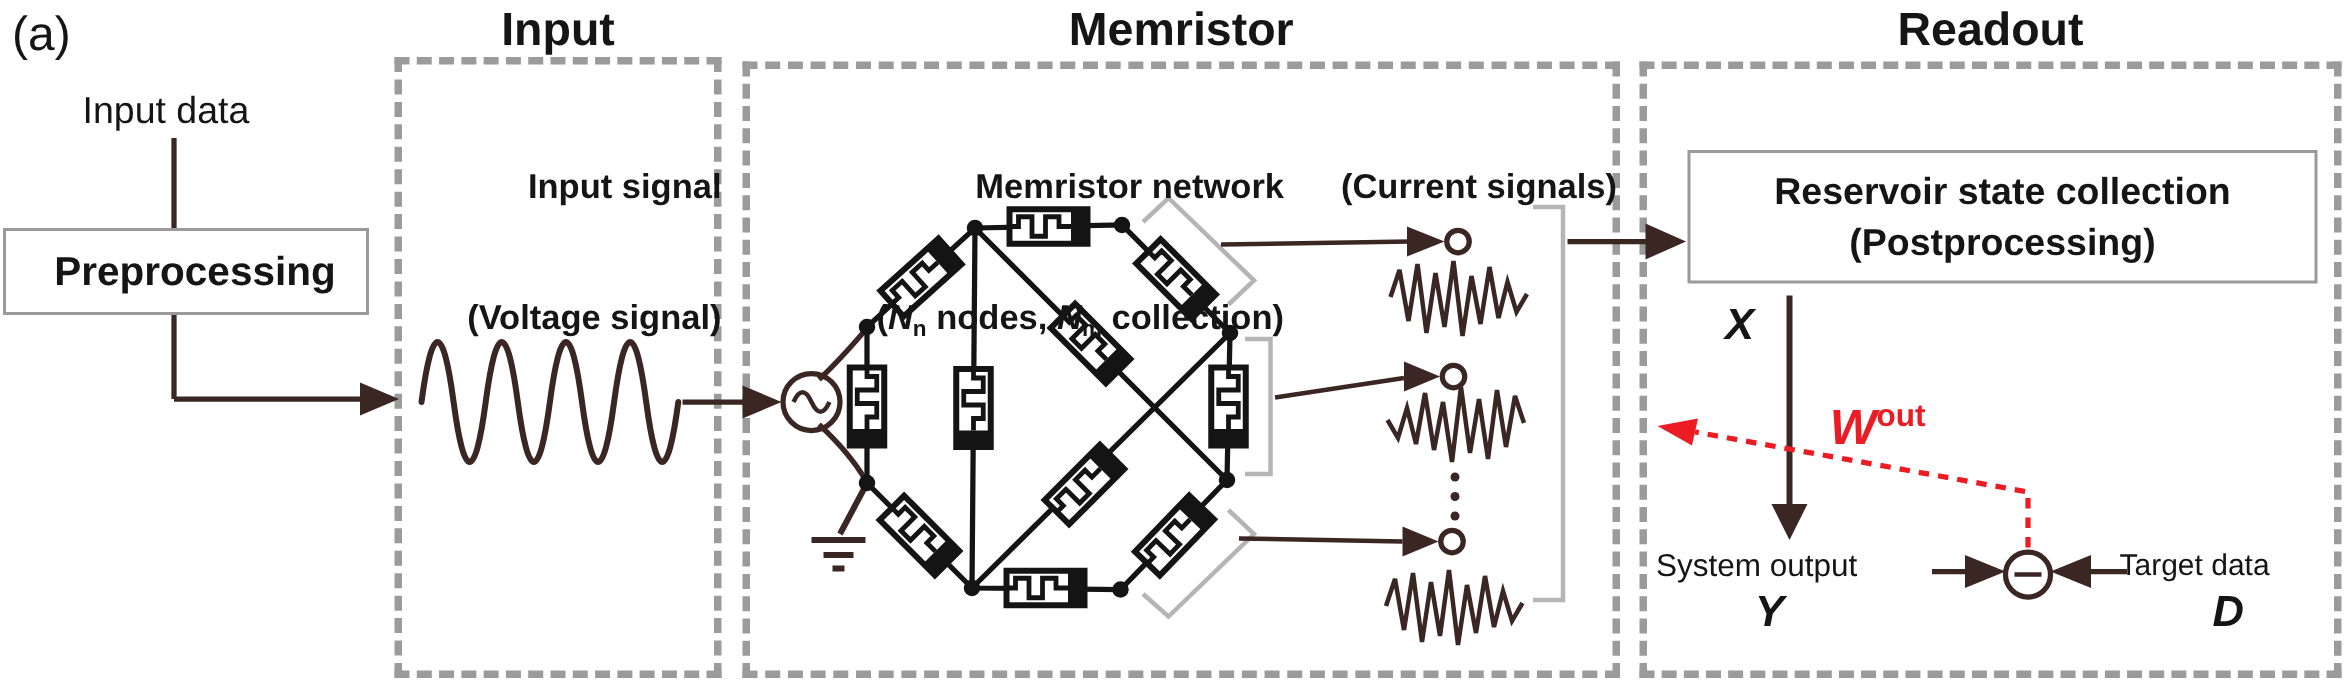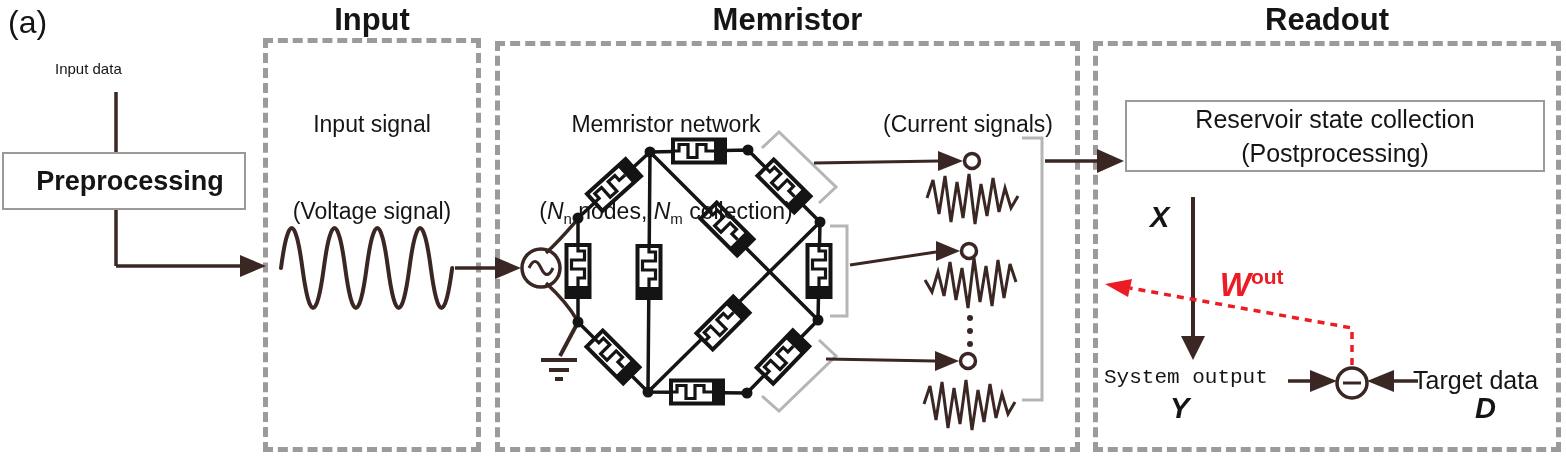"Input data" div.txt { font-size: 15px -> 25px }
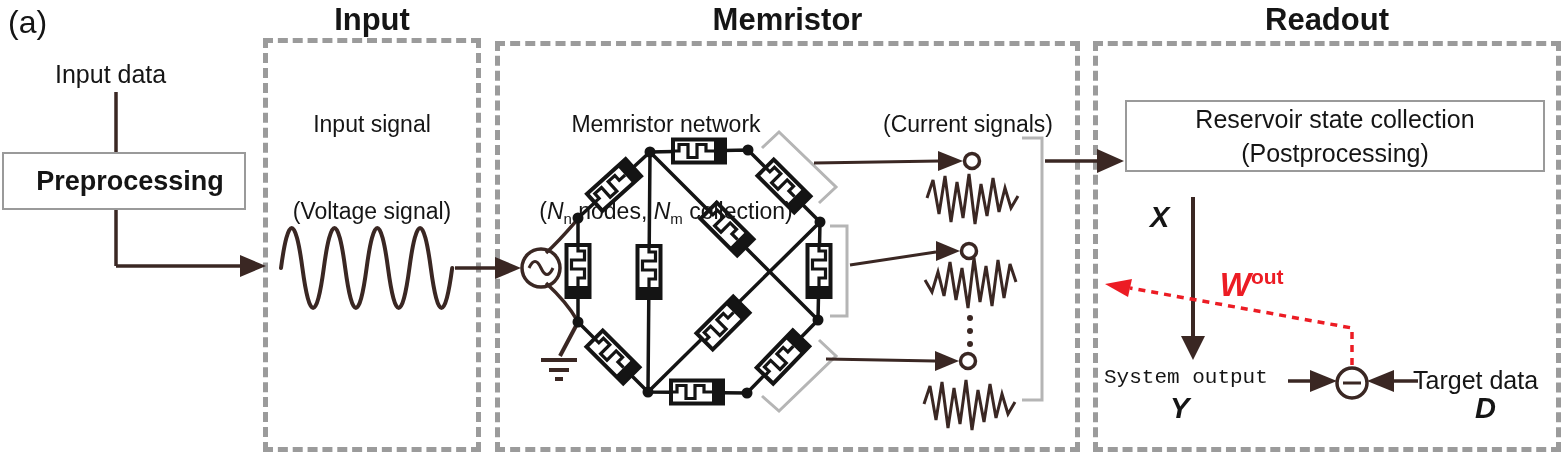"Input signal" .center2 { font-weight: none -> bold; text-align: center -> right }
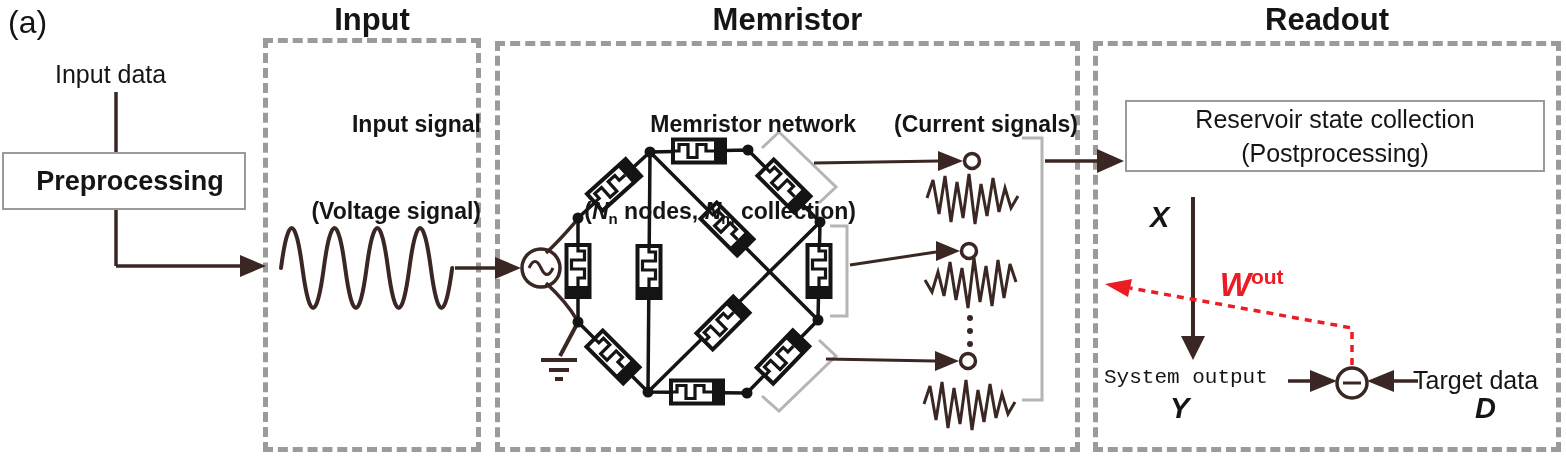"Reservoir state collection" #collection-box { font-weight: normal -> bold; height: 72px -> 89px }
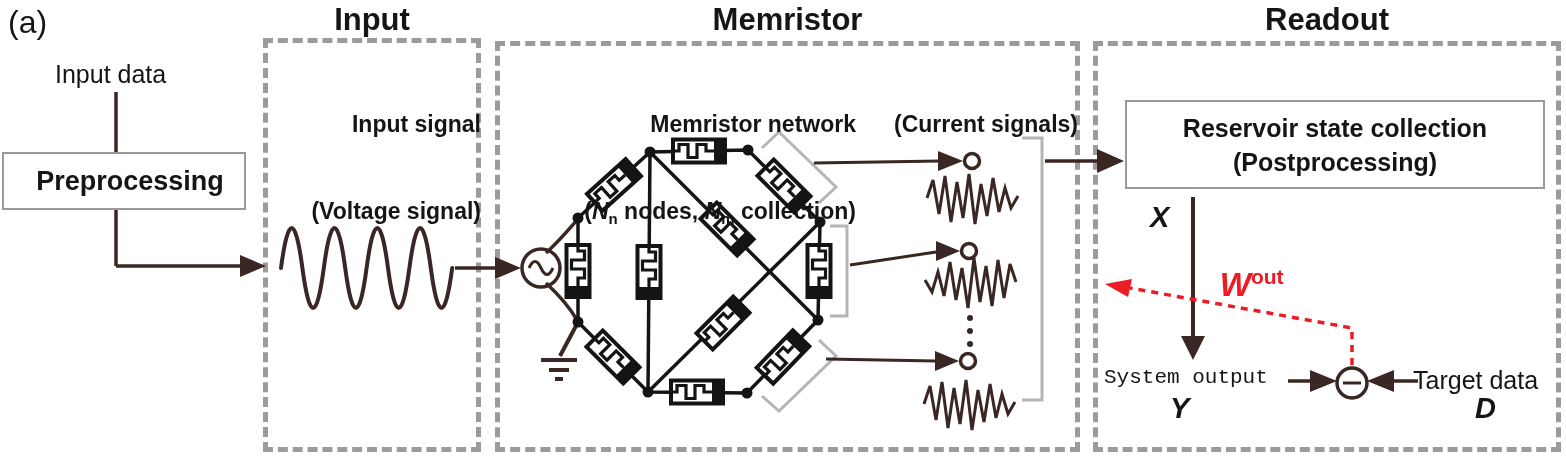"System output" div.txt { font-family: Liberation Mono, monospace -> none }
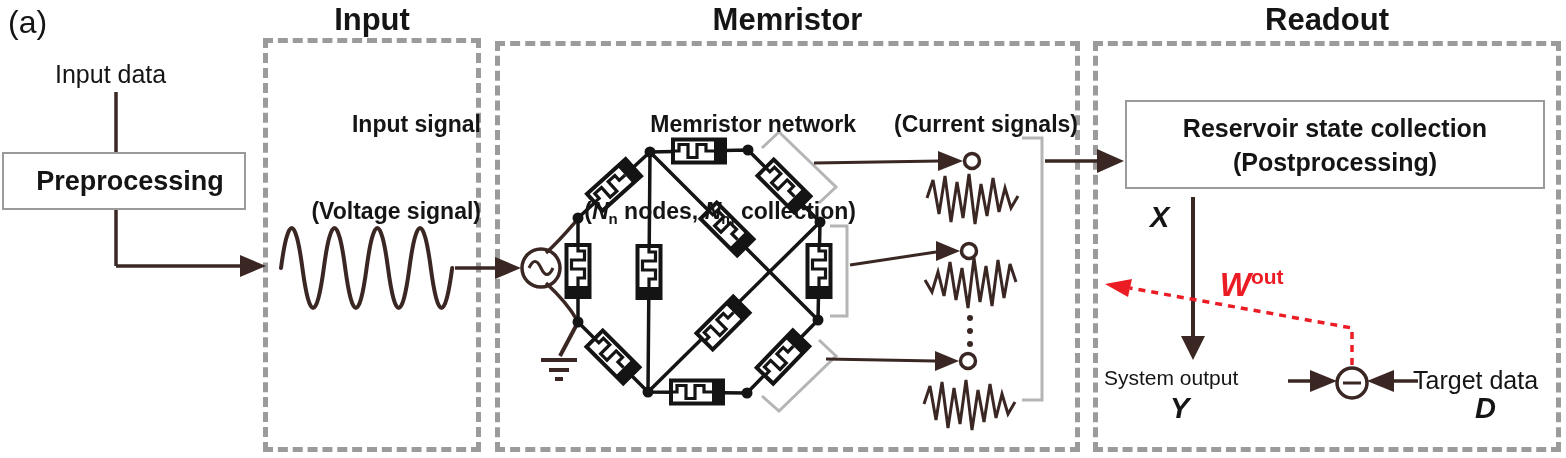"Target data" div.txt { font-size: 25px -> 20px }
